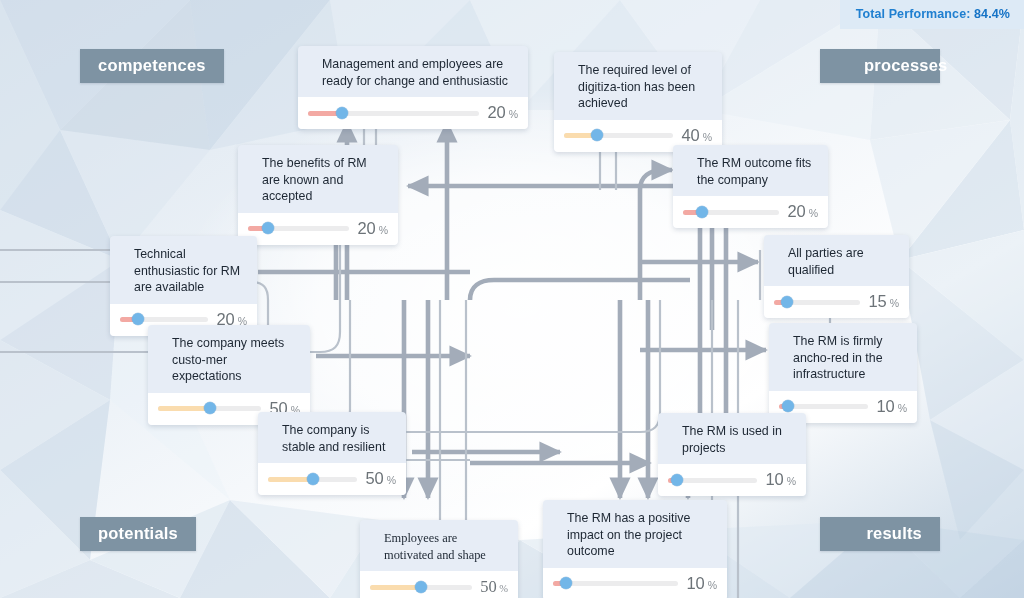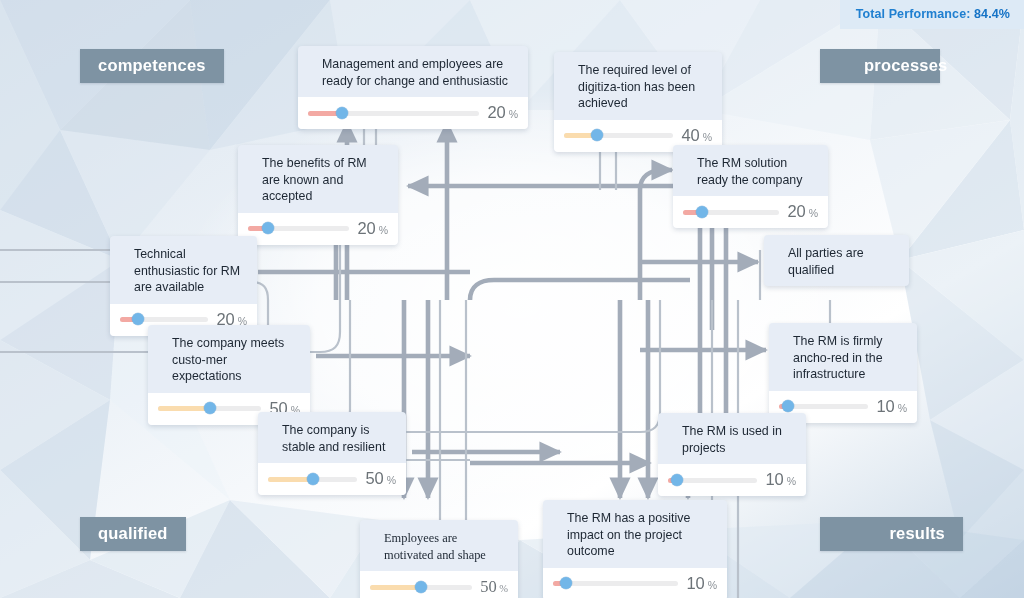"The RM solution ready the" div.card-text { text: solution ready -> outcome fits }
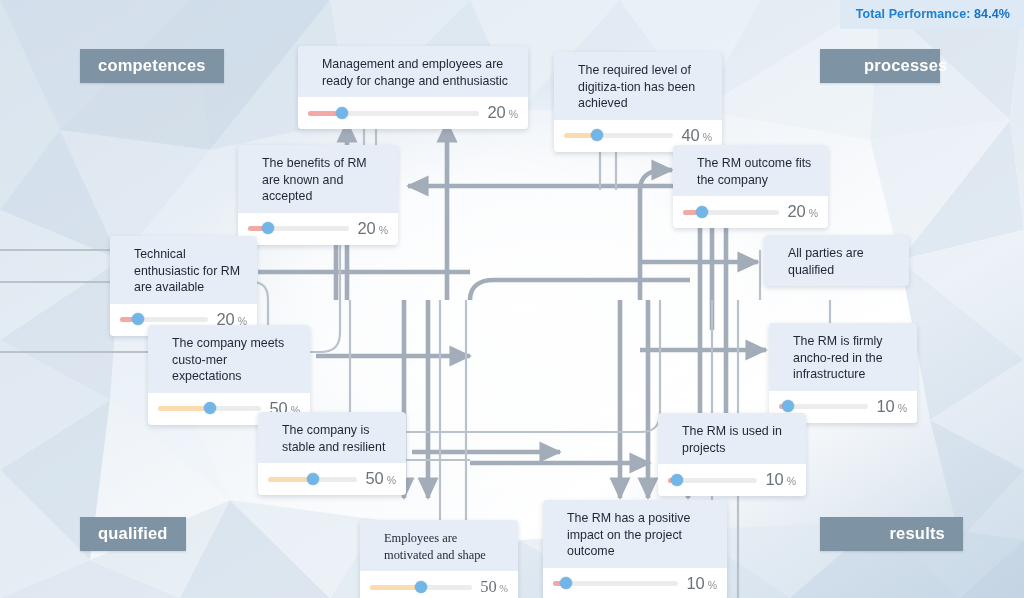"15 %" div.card-slider-row { html: none -> <div> <div> <div></div> <div></div> <div></div> </div> <div><span>15</span><span> %</span></div> </div> }
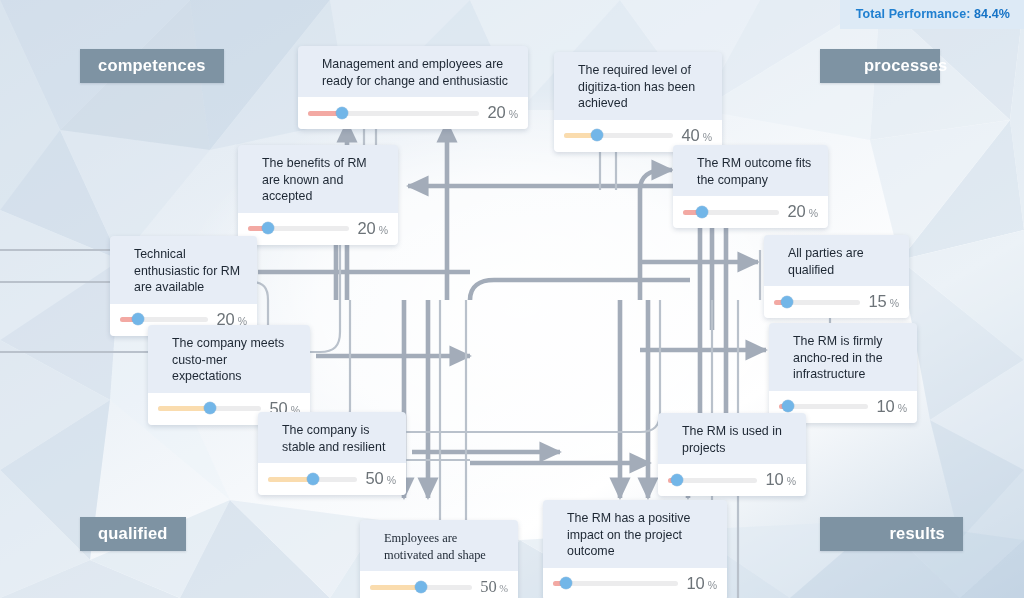"qualified" span { text: qualified -> potentials }
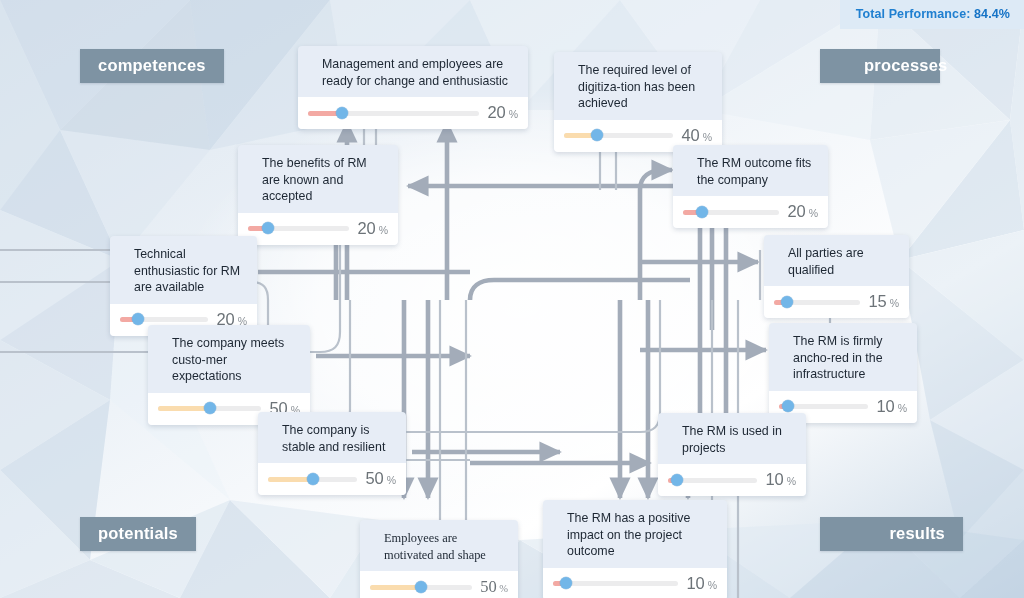"results" div.quad { width: 143px -> 120px }
